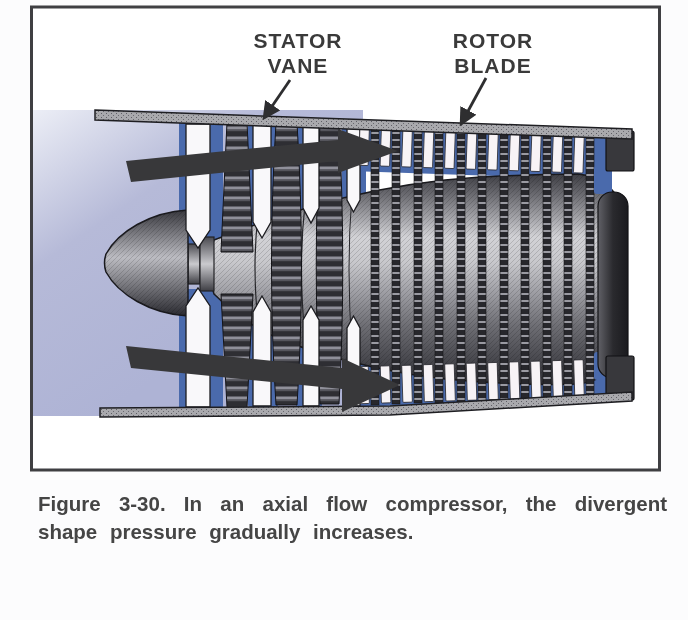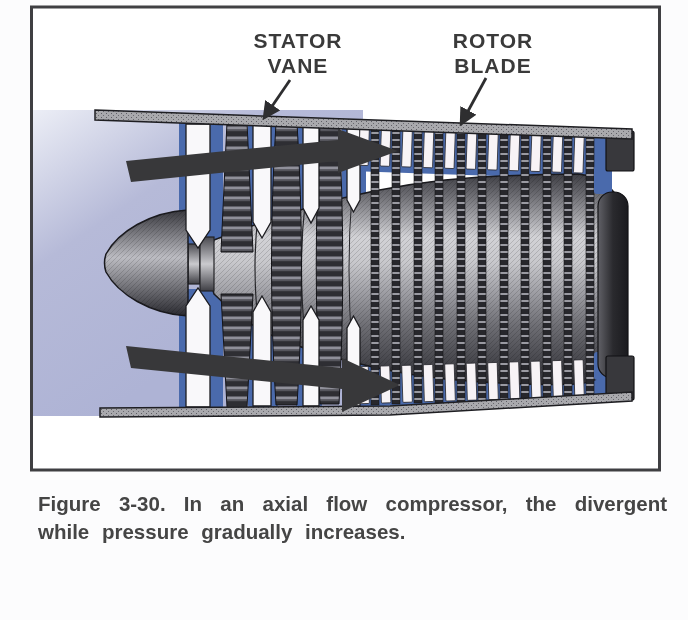"while pressure gradually increases." div.last { text: while -> shape }
